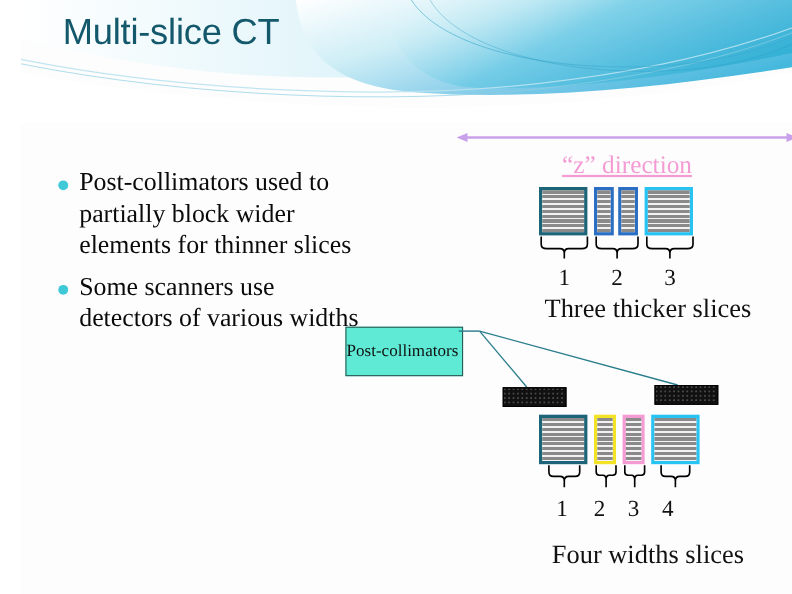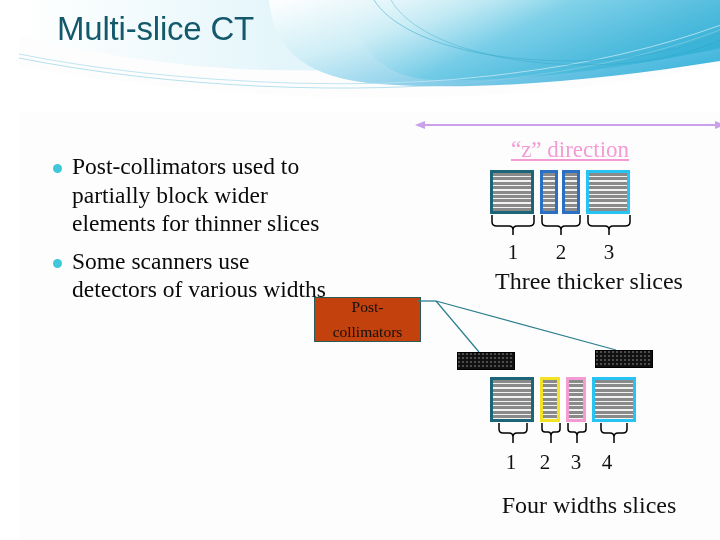"Post-" #pc-box { background: #c2410c -> #5eead4; flex-direction: column -> row; justify-content: space-between -> flex-start }
